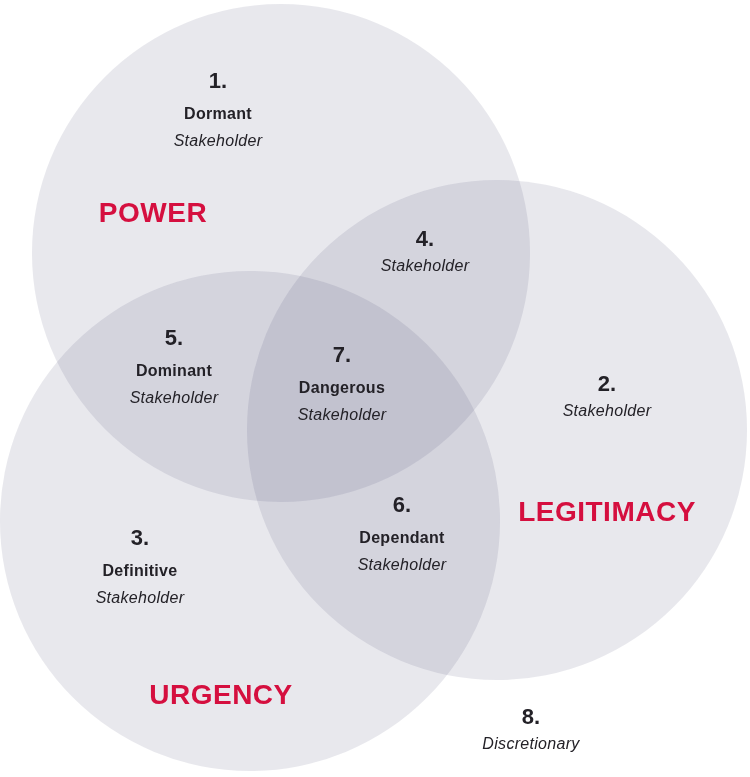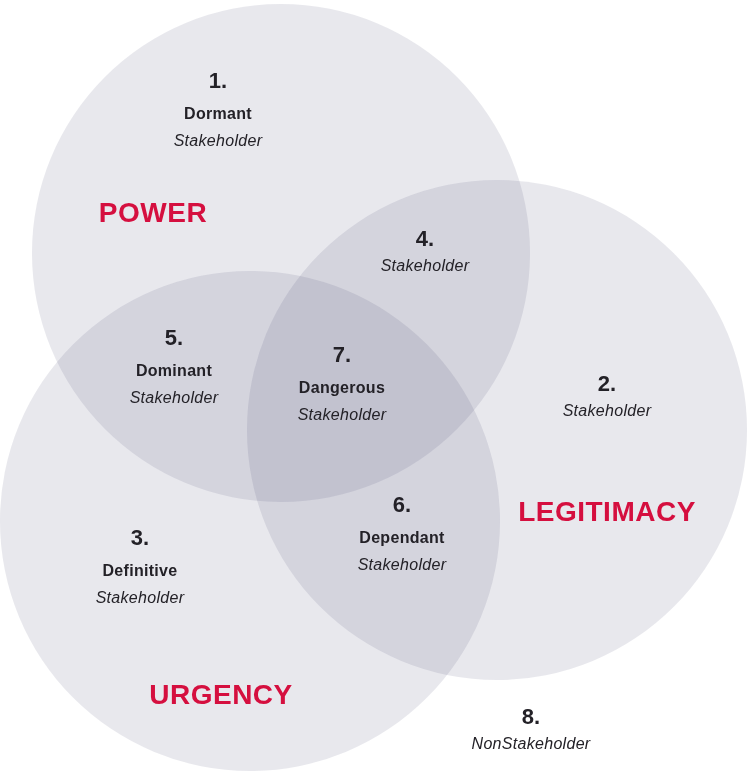"NonStakeholder" span.type { text: NonStakeholder -> Discretionary }
